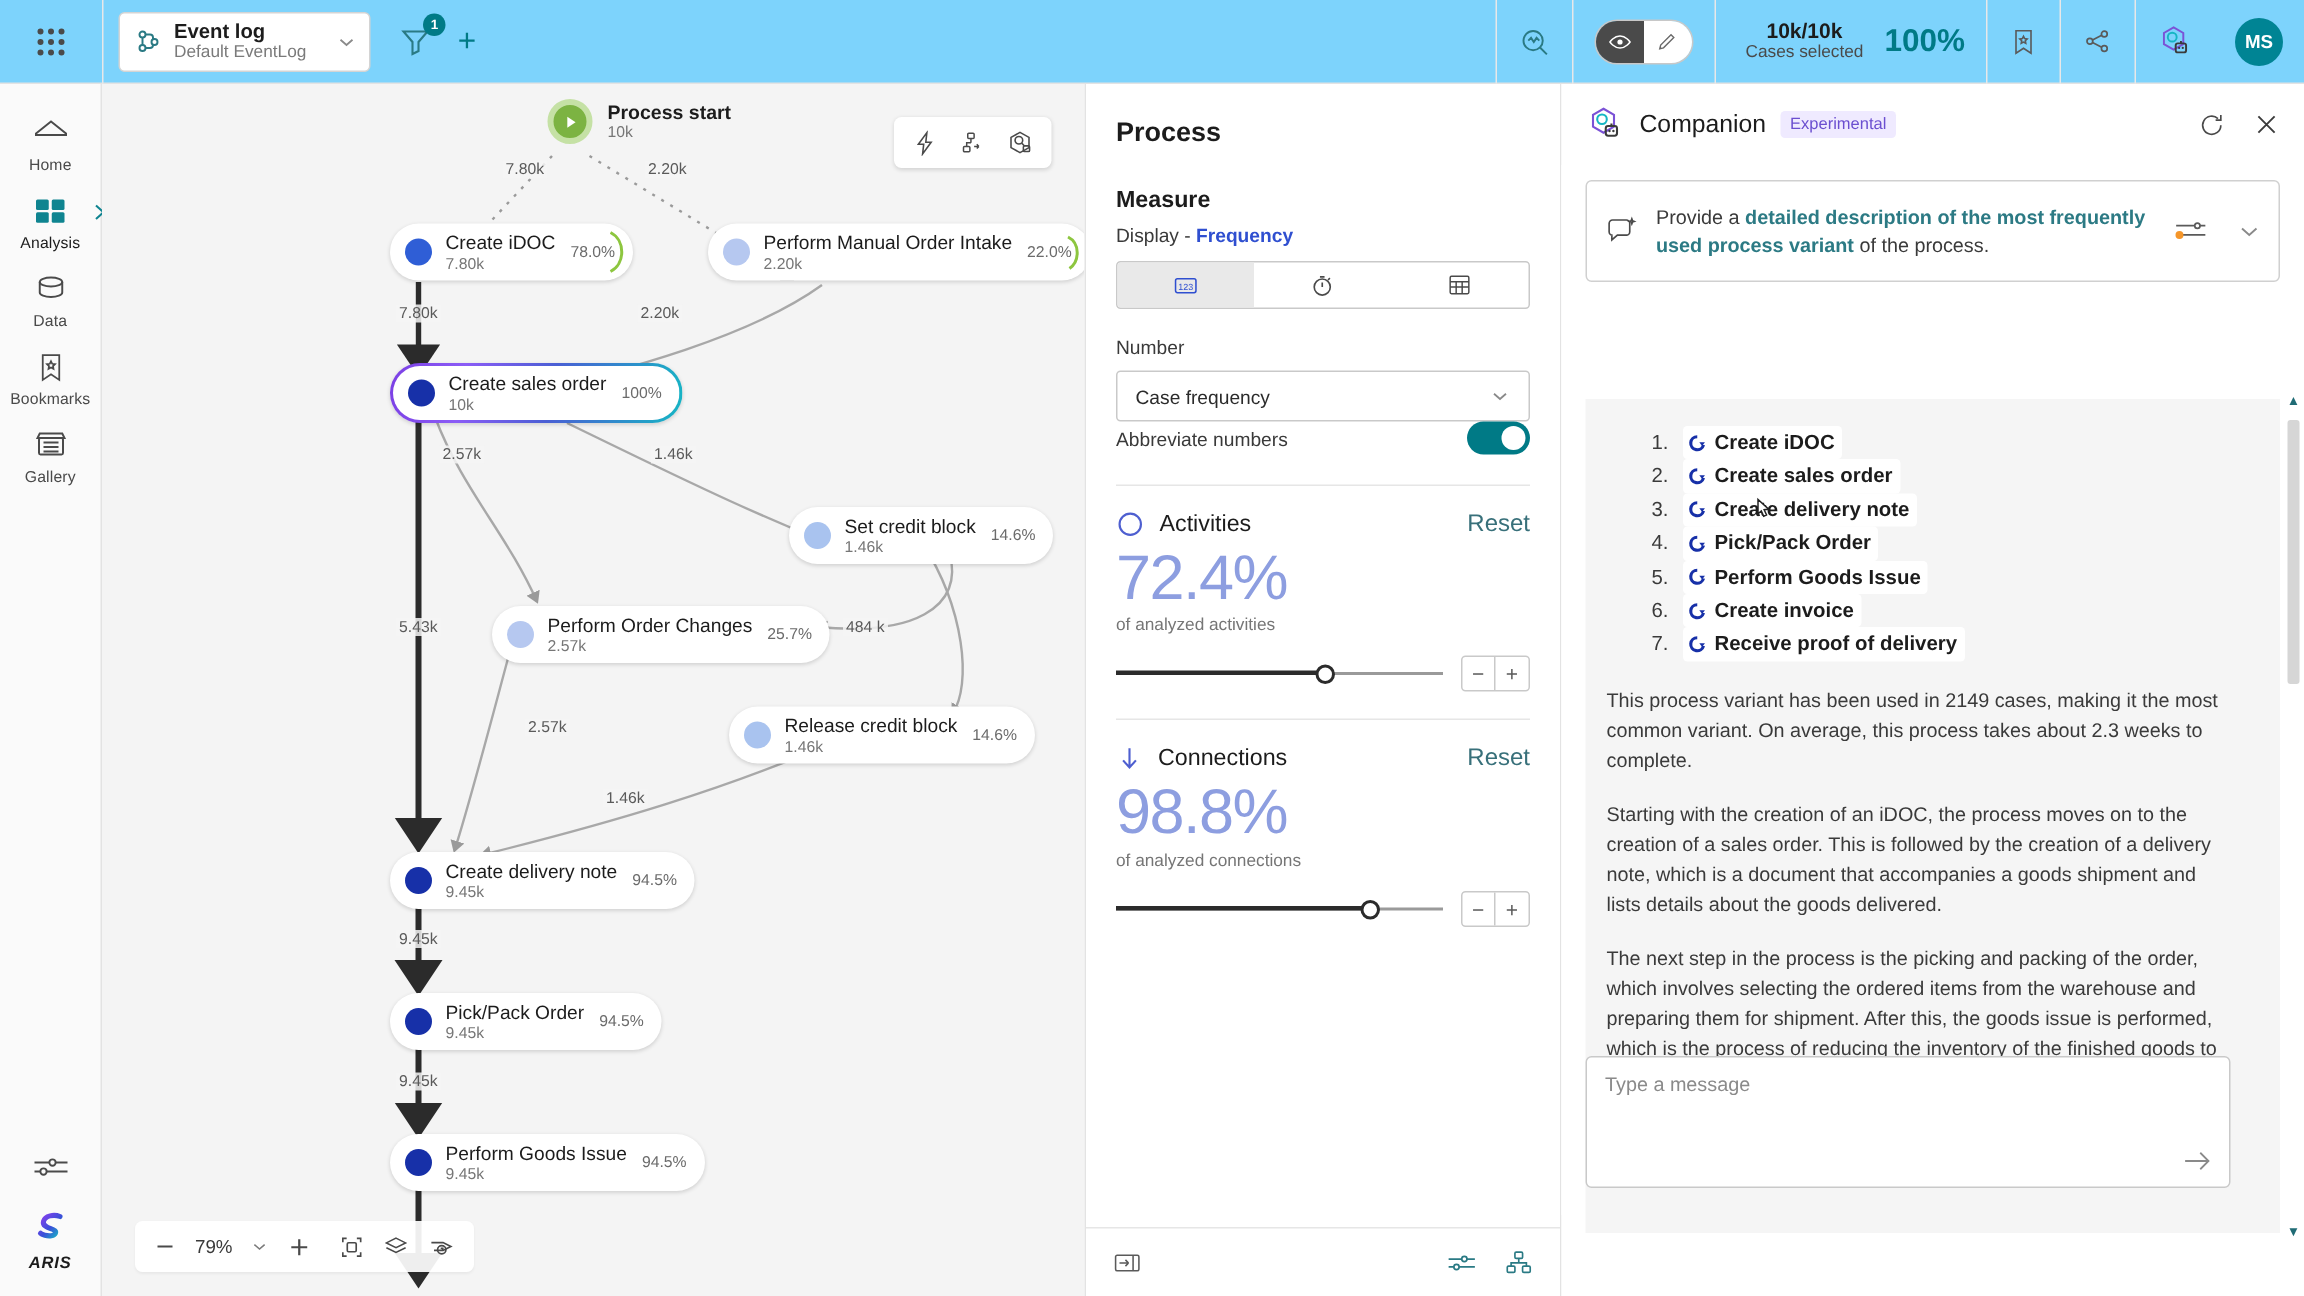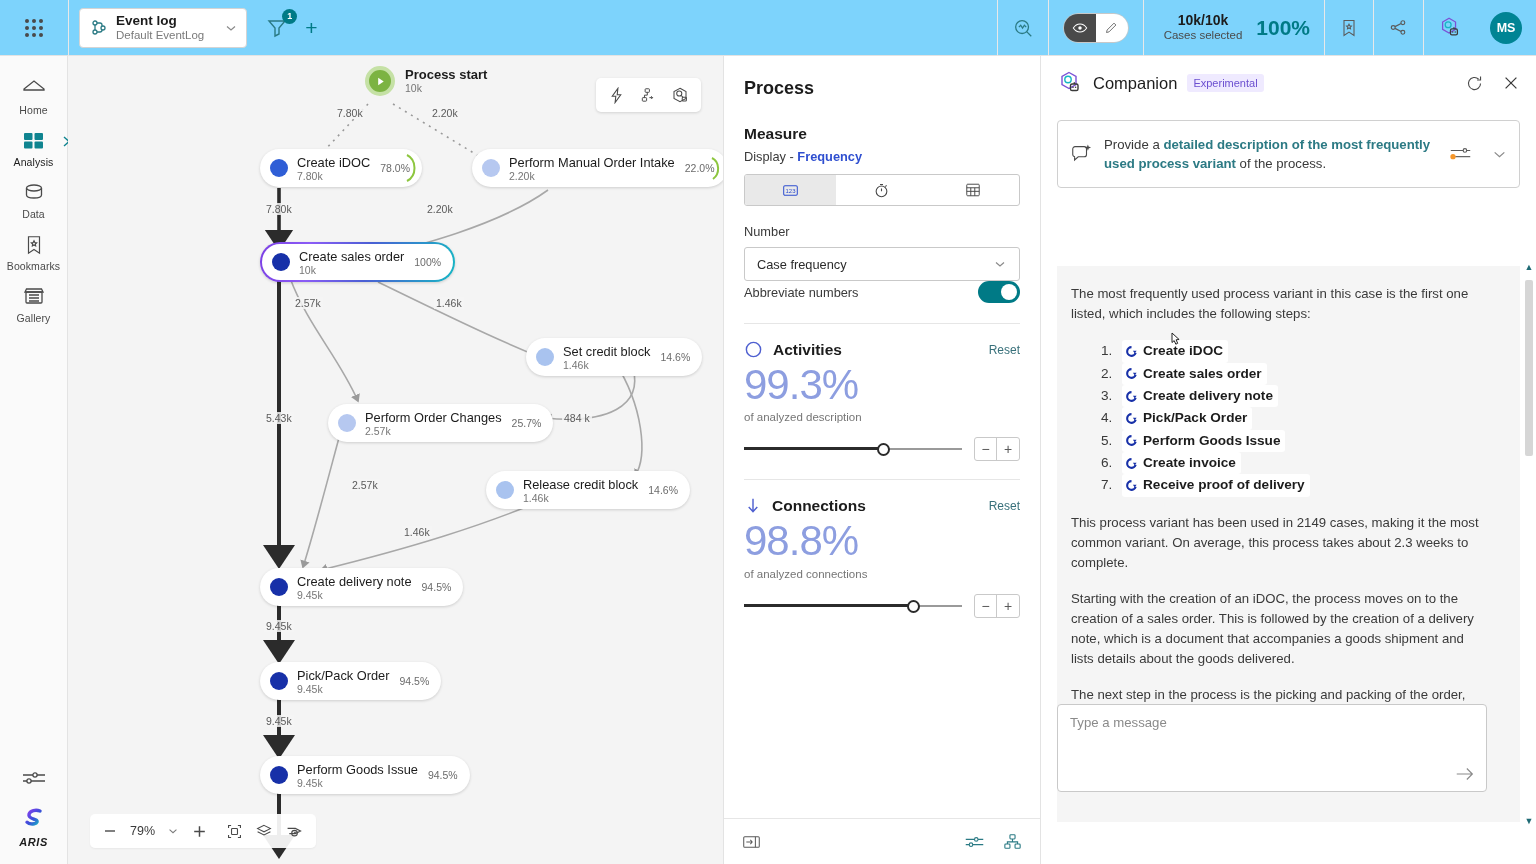"The most frequently used process" div.ans-p { html: <div>The most frequently used process variant in this case is the first one listed, which includes the following steps:</div> -> none }
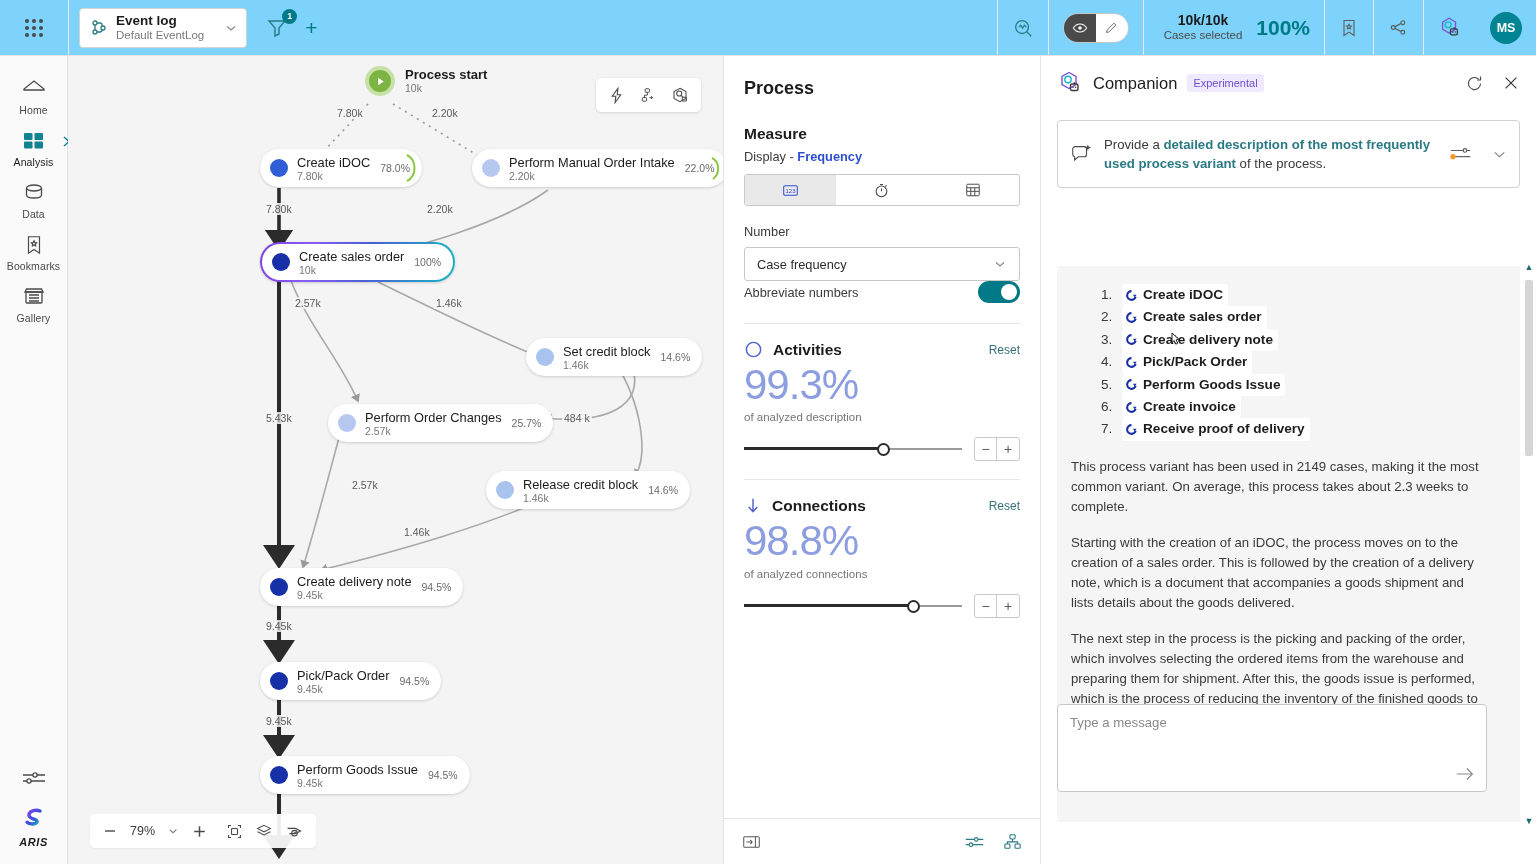"Activities" .metric-head .mh-name { font-weight: 700 -> 400 }
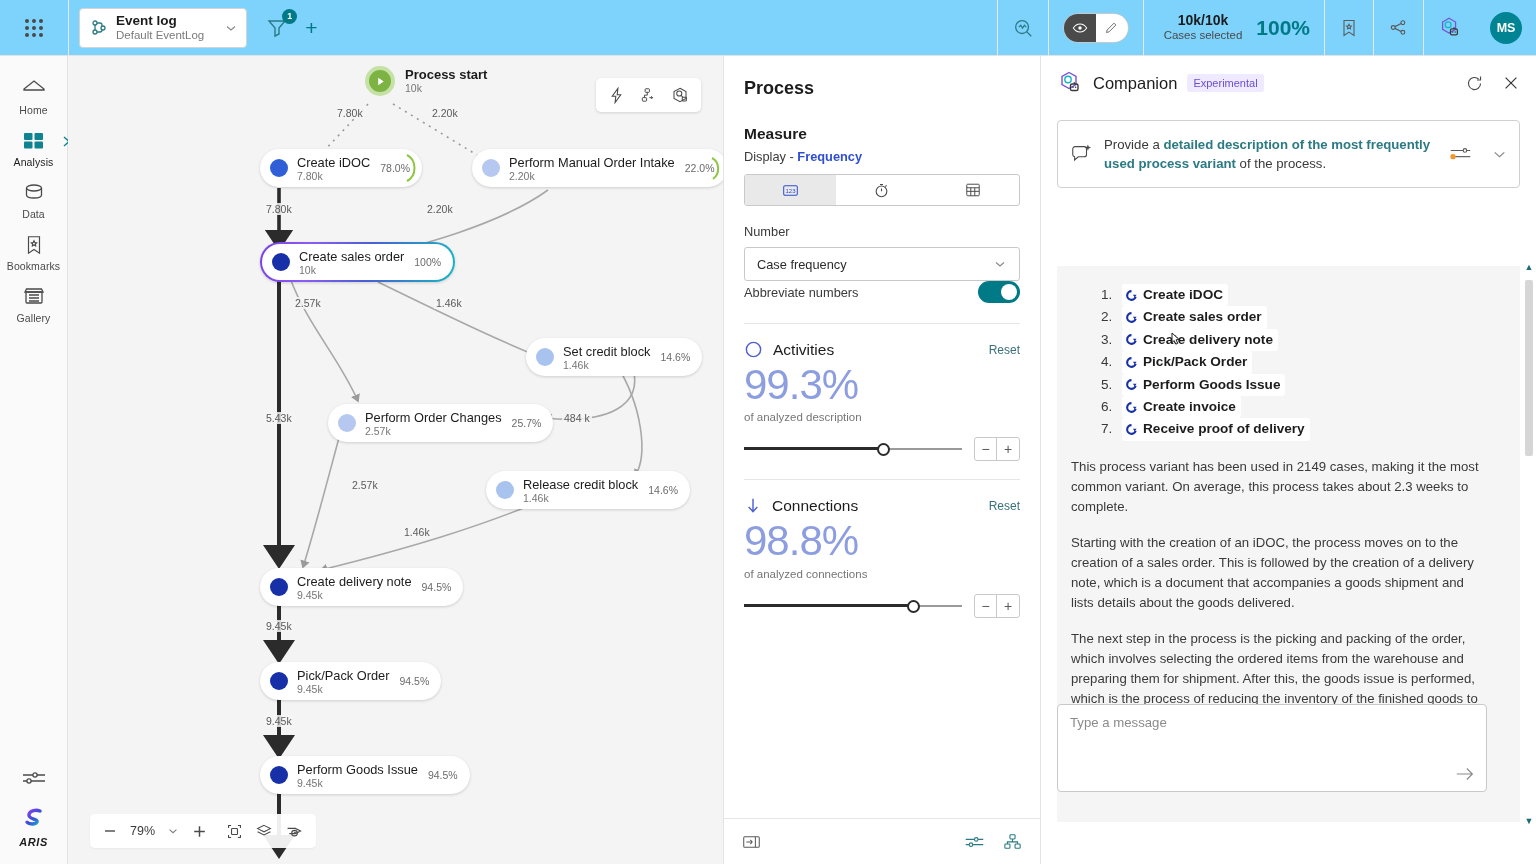"Reset" .metric-head .mh-reset { font-size: 12px -> 16px }
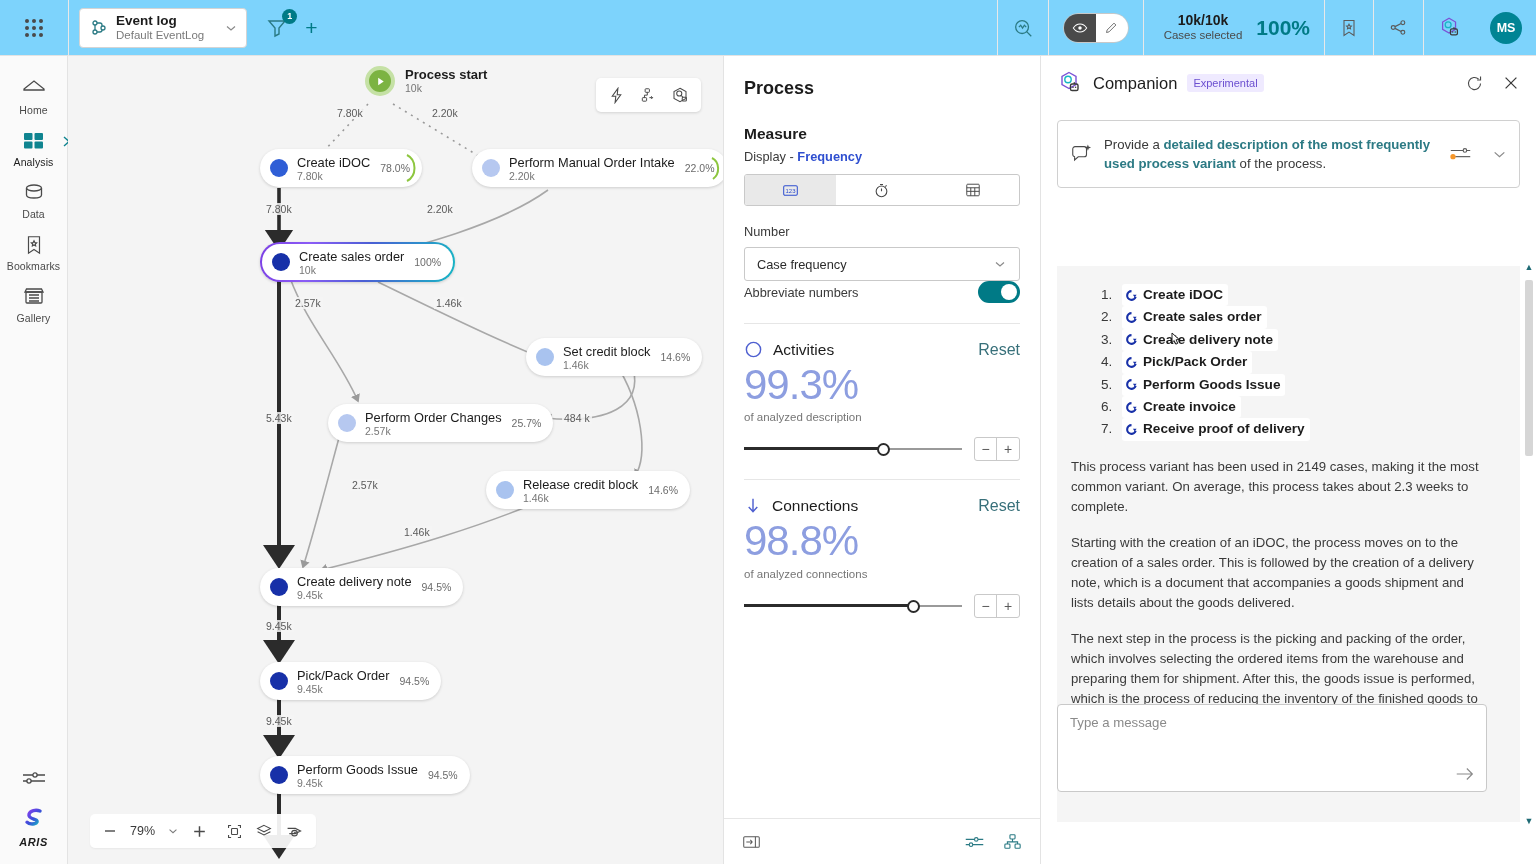"99.3%" div.metric-big { text: 99.3% -> 72.4% }
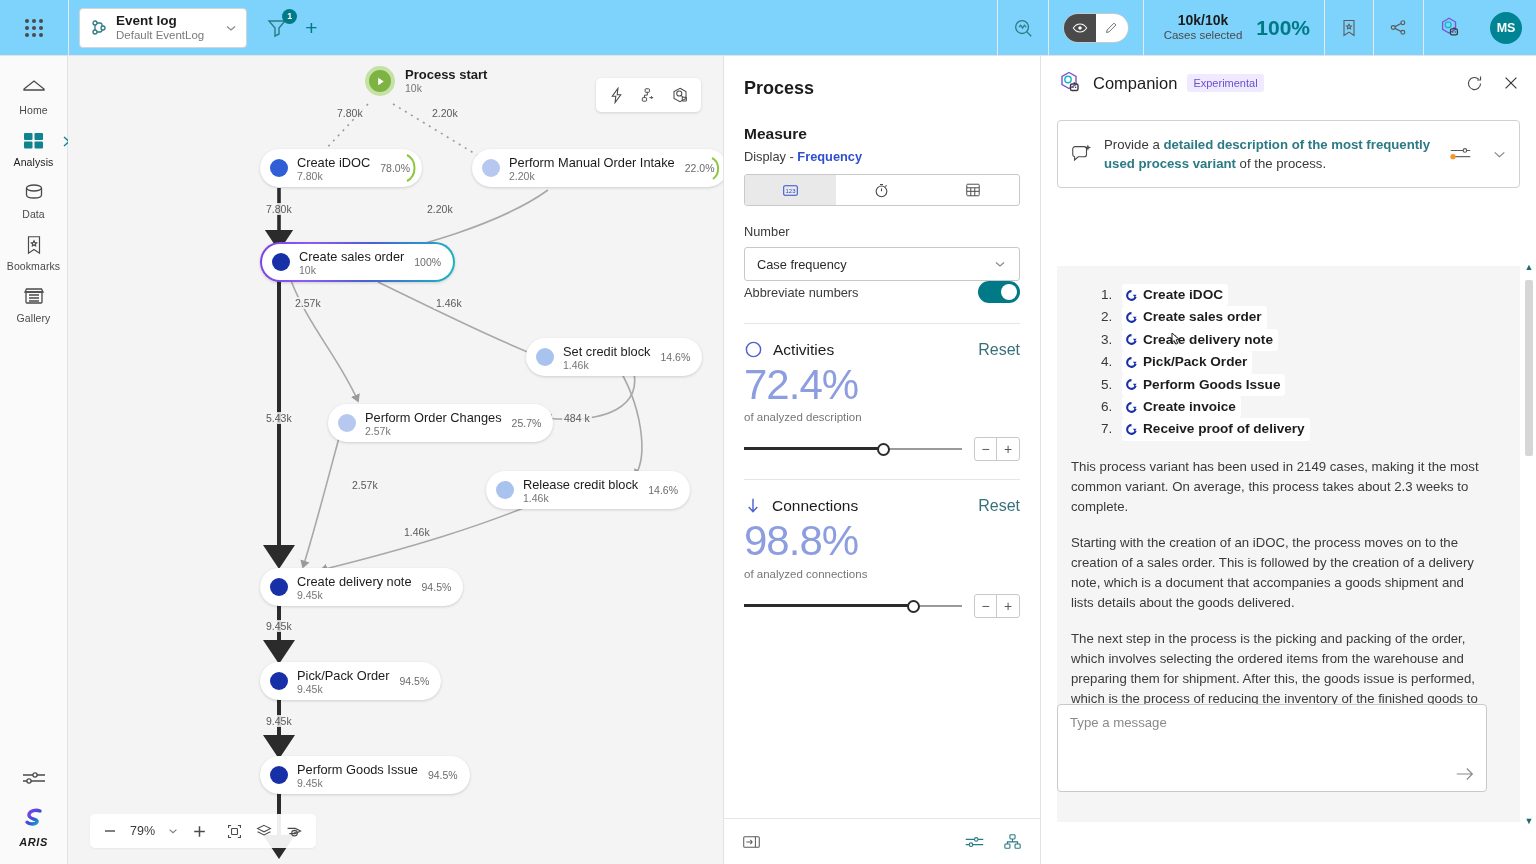"of analyzed description" div.metric-sub { text: description -> activities }
